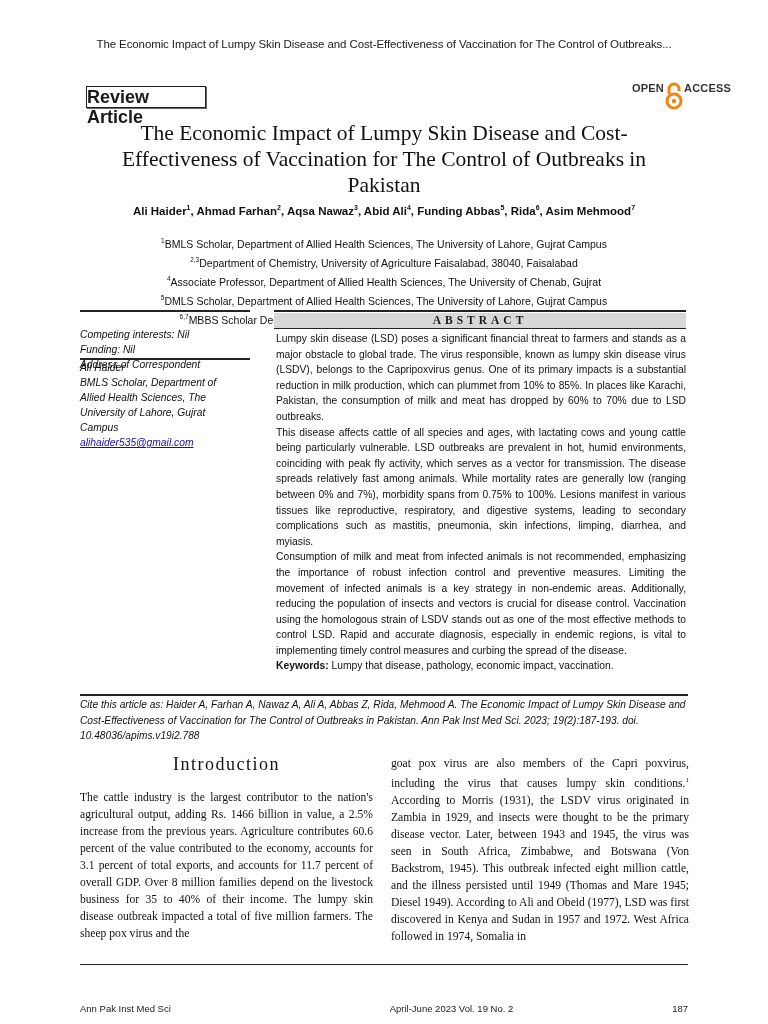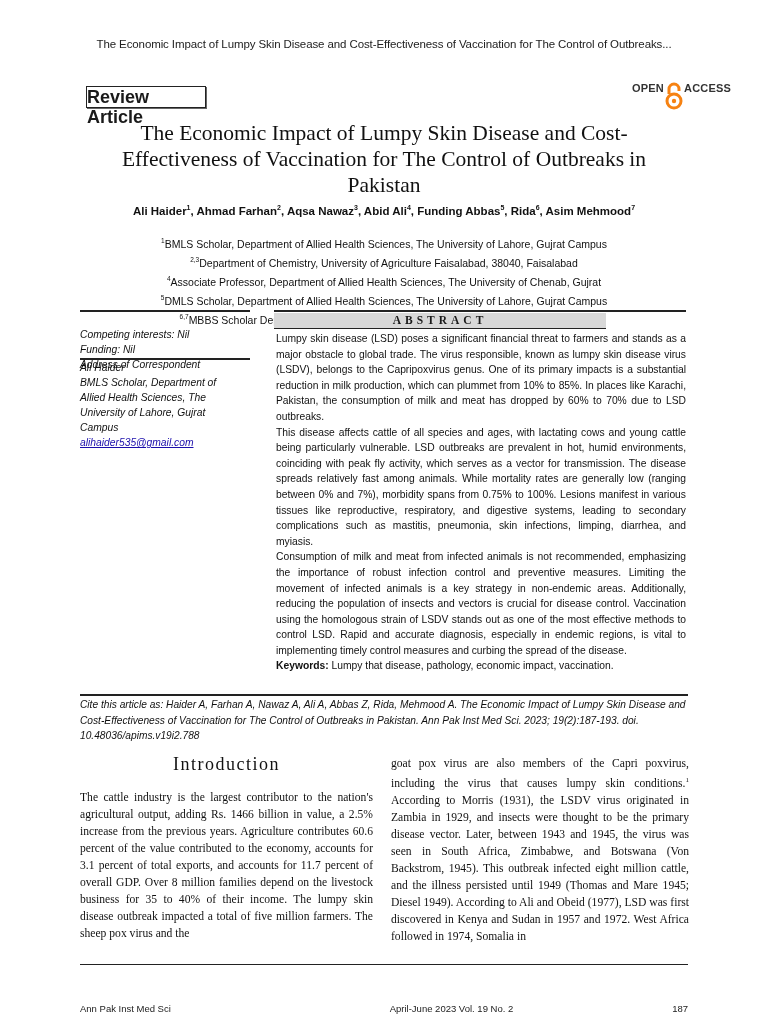"ABSTRACT" .abstract-head { width: 332px -> 412px }
